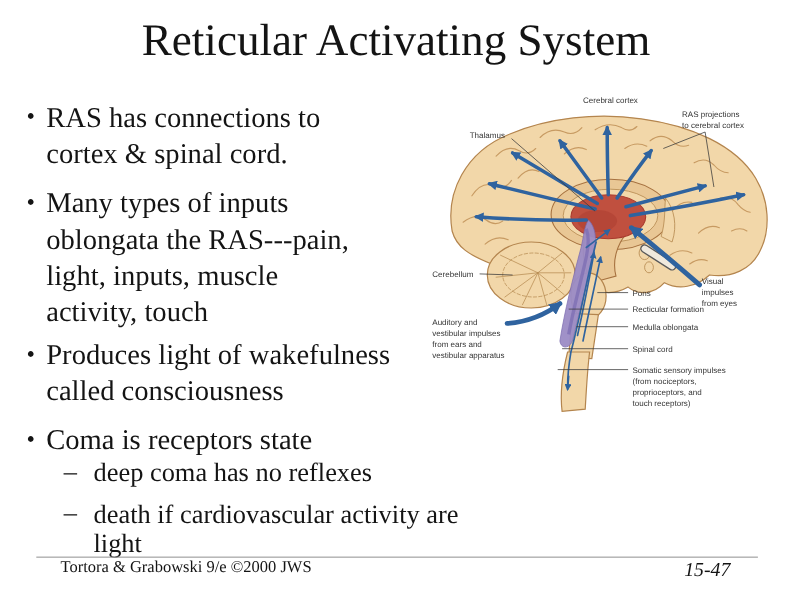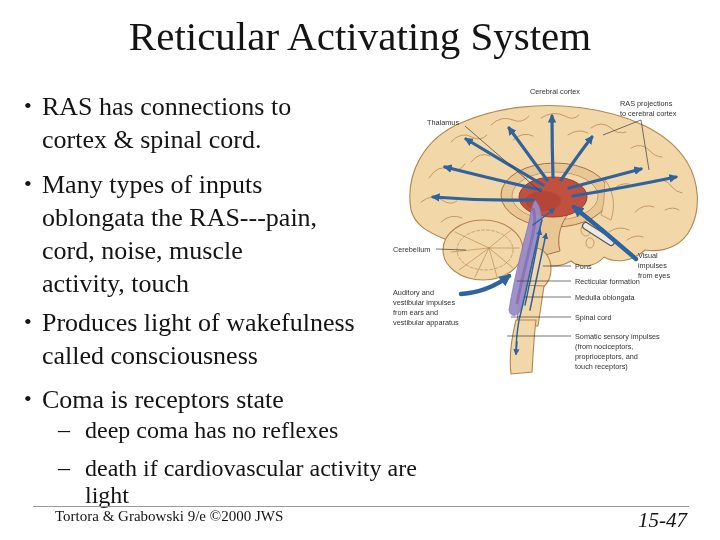"cord, noise, muscle" div { text: cord, noise -> light, inputs }
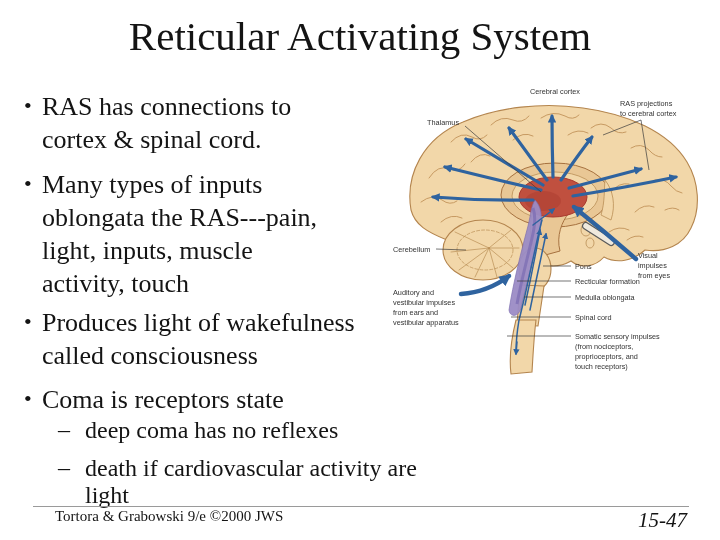"15-47" .footer-page { font-size: 21px -> 18px; left: 638px -> 622px }
